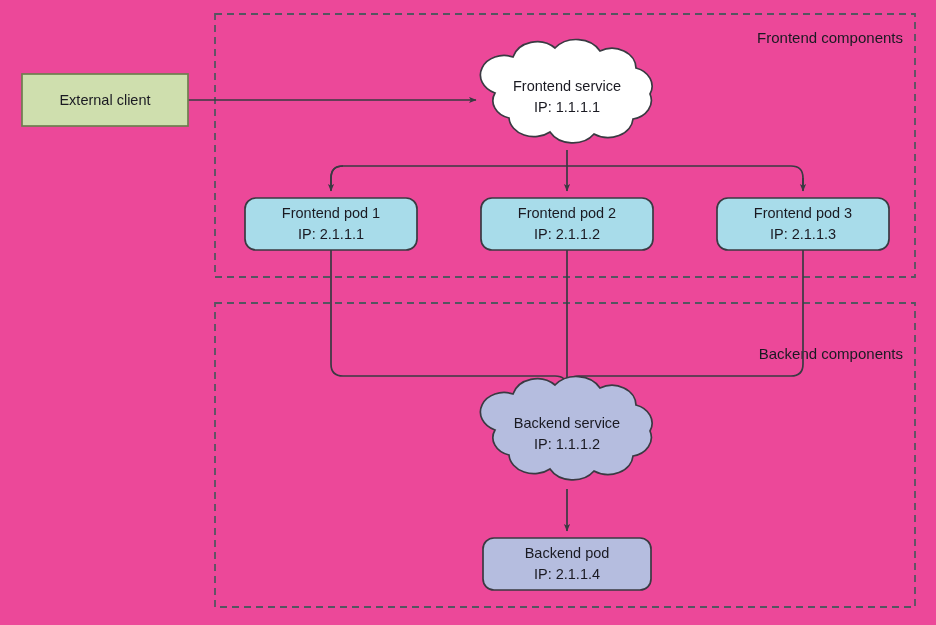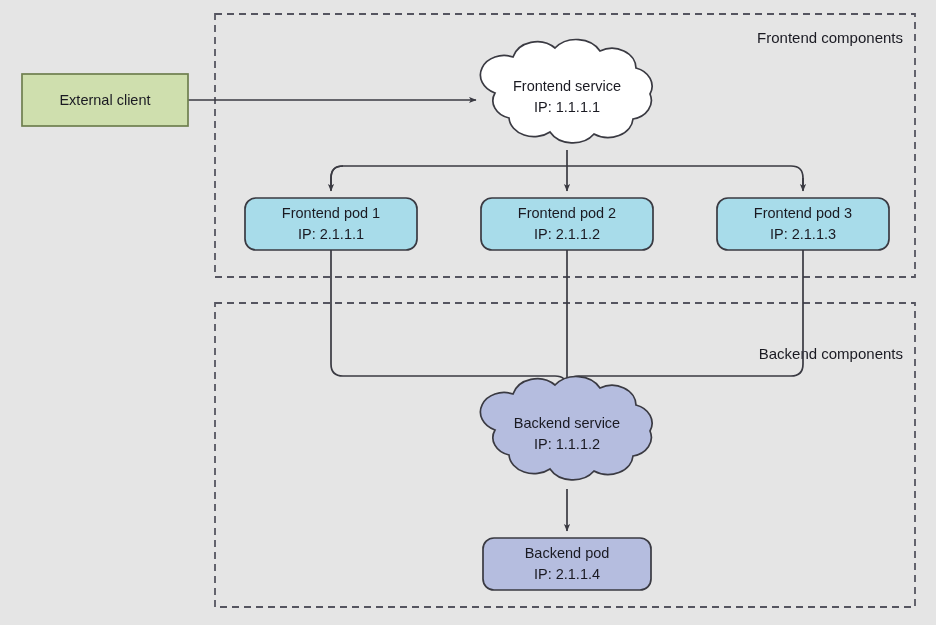"Frontend components" #stage { background: #e5e5e5 -> #ec4899 }
